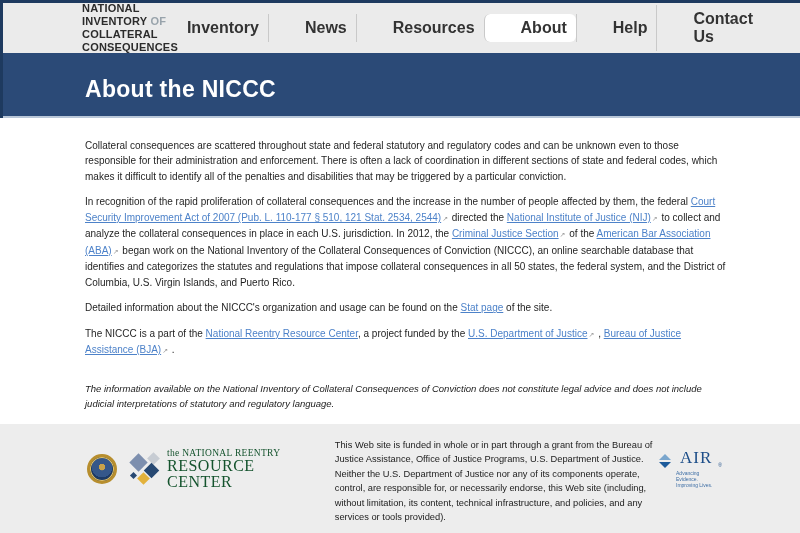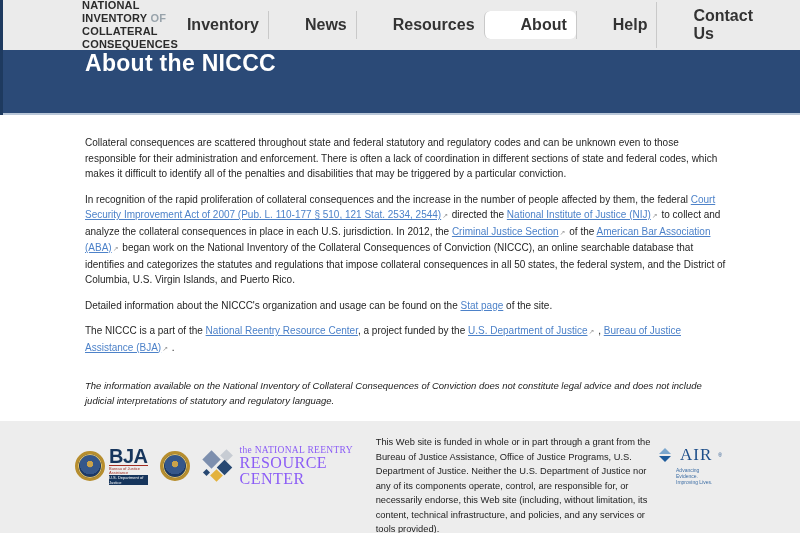"About the NICCC" .banner { align-items: none -> flex-end }
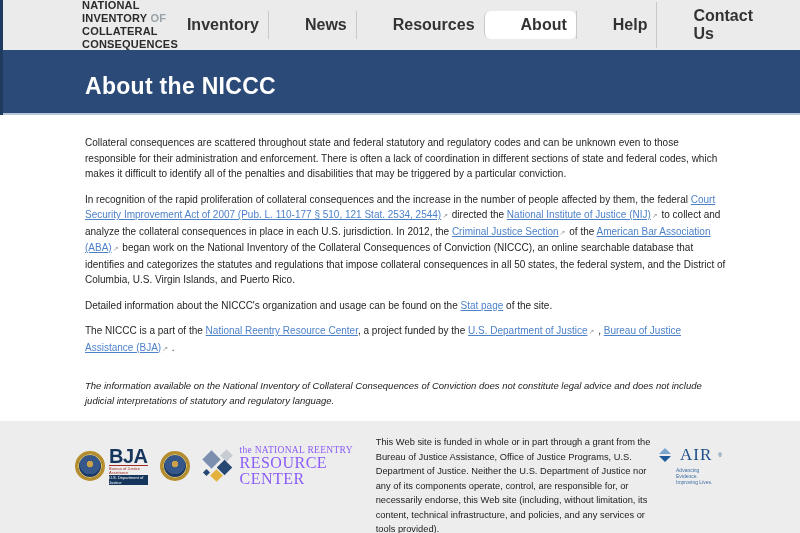"BJA" div.bja-logo { html: <div> <div></div> <div> <div>BJA</div> <div>Bureau of Justice Assistance</div> <div>U.S. Department of Justice</div> </div> </div> -> none }
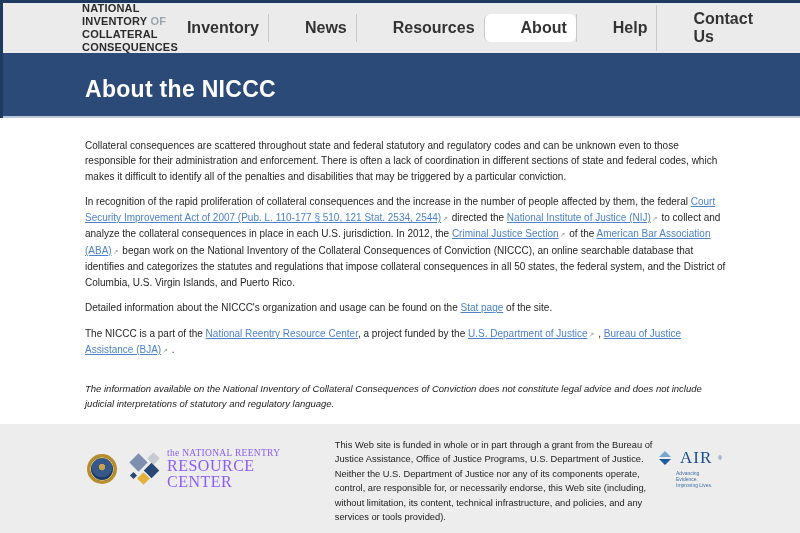"the NATIONAL REENTRY" .nrrc-text { color: #8b5cf6 -> #14532d }
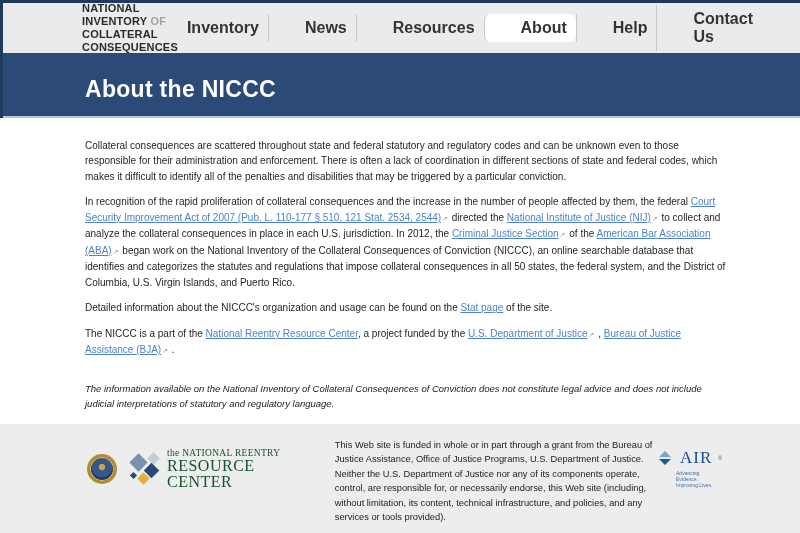"AIR" .air-top { align-items: center -> flex-end }
